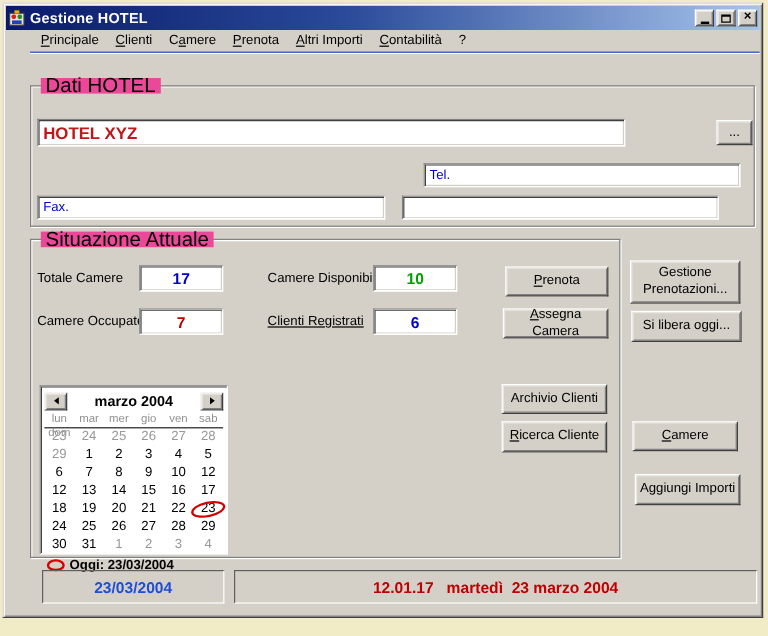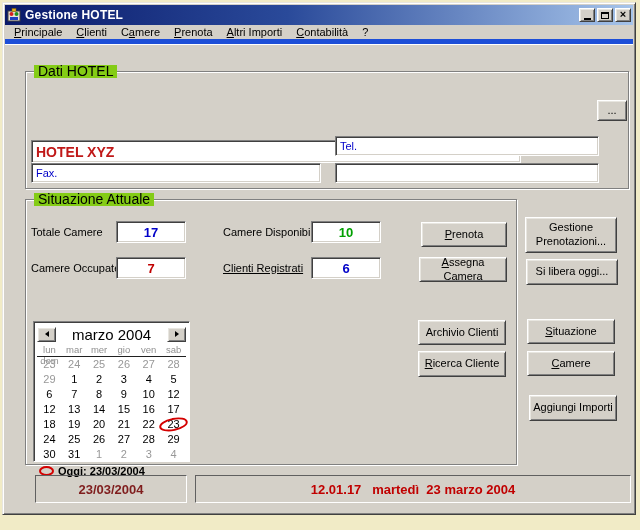"Principale" .menubar { border-bottom: 5px solid #1d4ed8 -> 1px solid #1d4ed8; margin-left: none -> 20px }
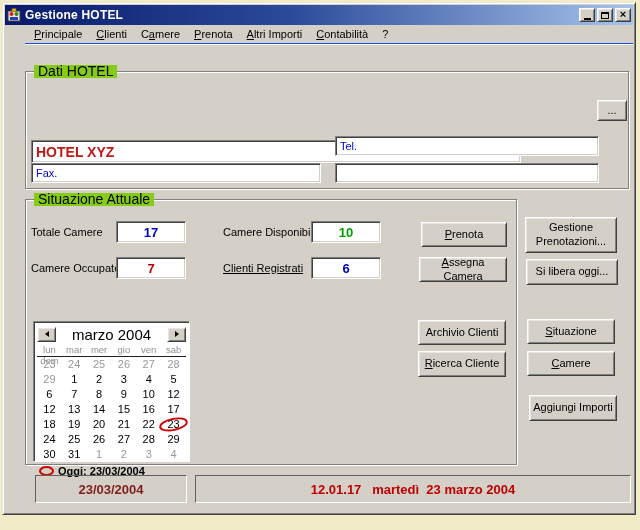"Dati HOTEL" .group-label { background: #84cc16 -> #ec4899; font-size: 14px -> 17px }
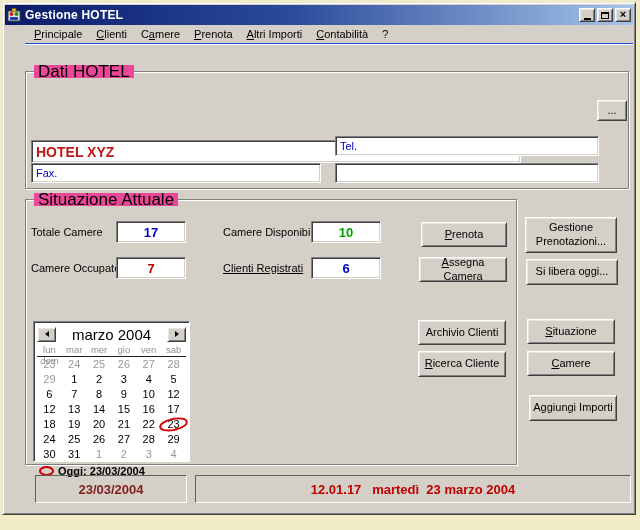"HOTEL XYZ" input.field { margin-top: 41px -> none }
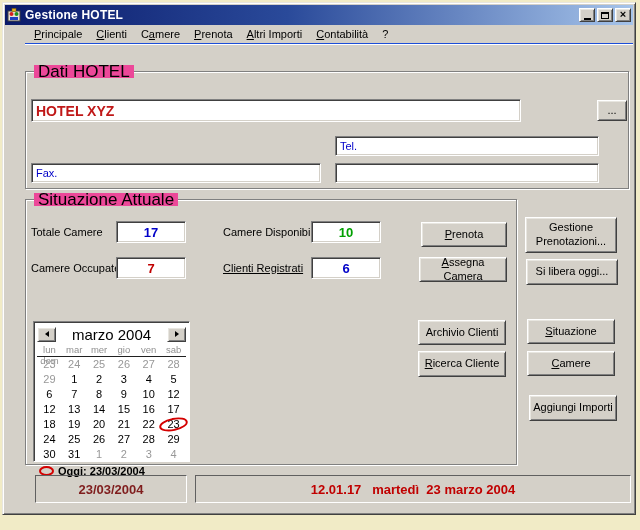"Tel." input.field { left: 330px -> 348px }
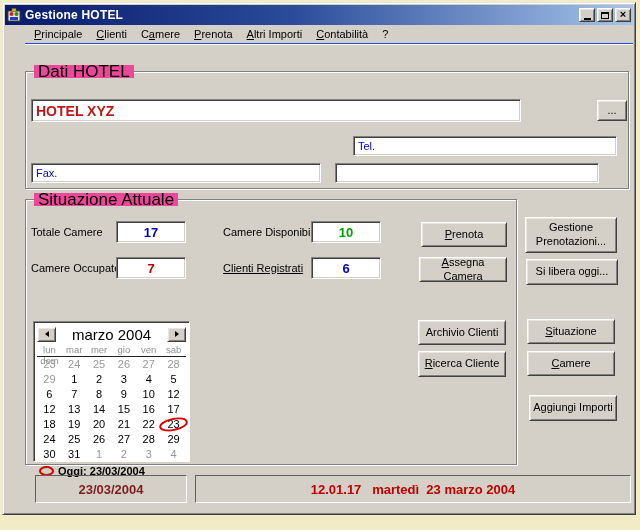"marzo 2004" .cal-title { font-size: 15px -> 12px; font-weight: normal -> bold }
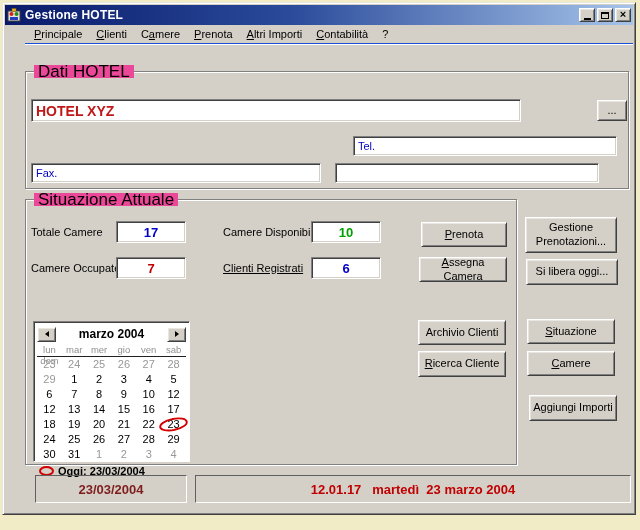"Situazione" button.btn { html: <button> <span><span></span><span>S</span><span>ituazione</span></span> </button> -> none }
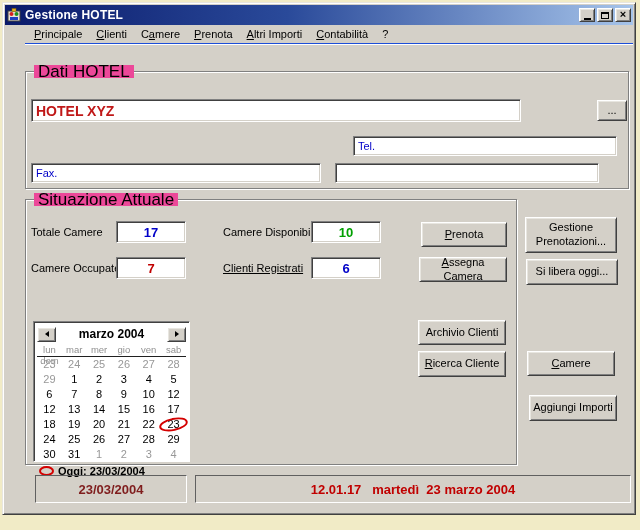"23/03/2004" div.statusbox { color: #7f1d1d -> #1d4ed8 }
